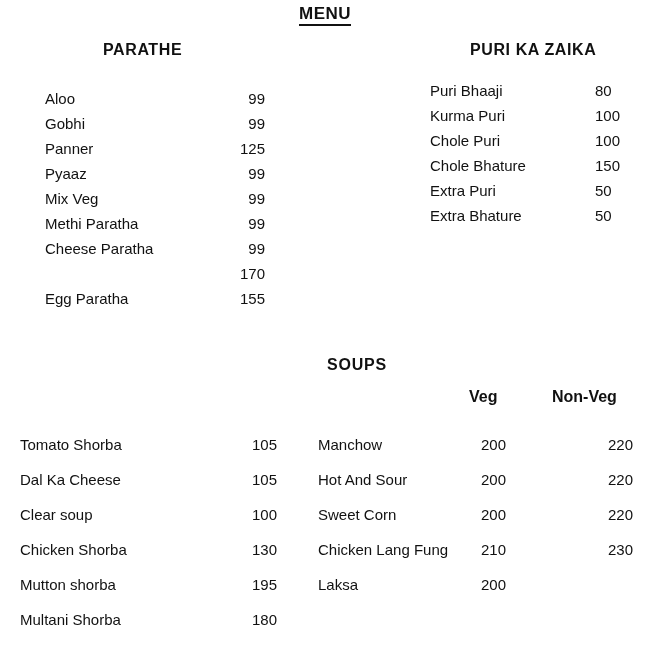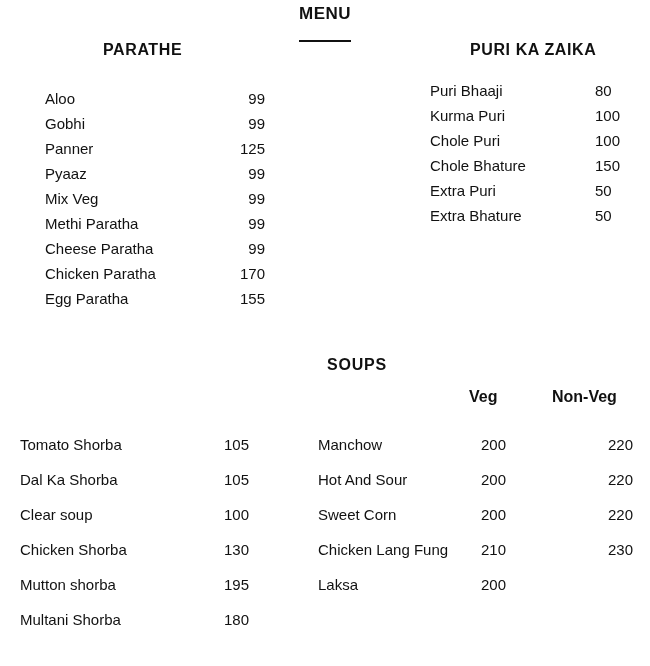"MENU" .menu-title .ul { padding-bottom: 16px -> 0px }
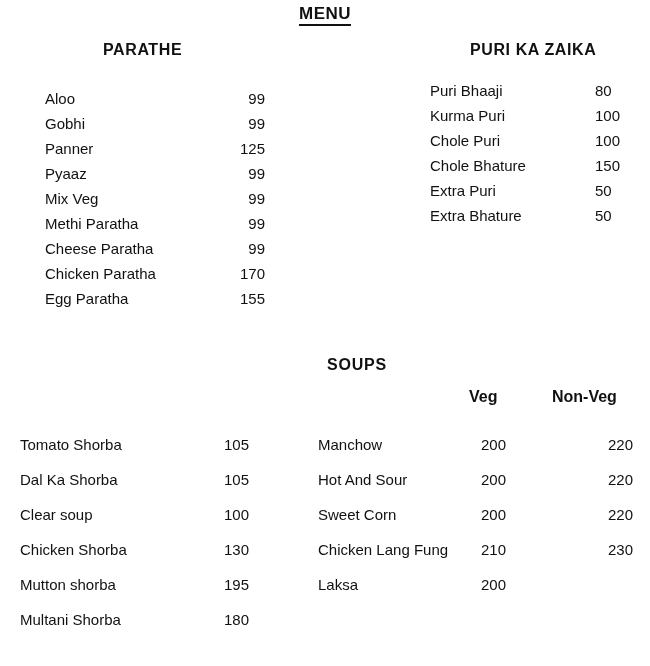"Chicken Paratha" span.item-name { html: <span>Chicken Paratha</span> -> none }
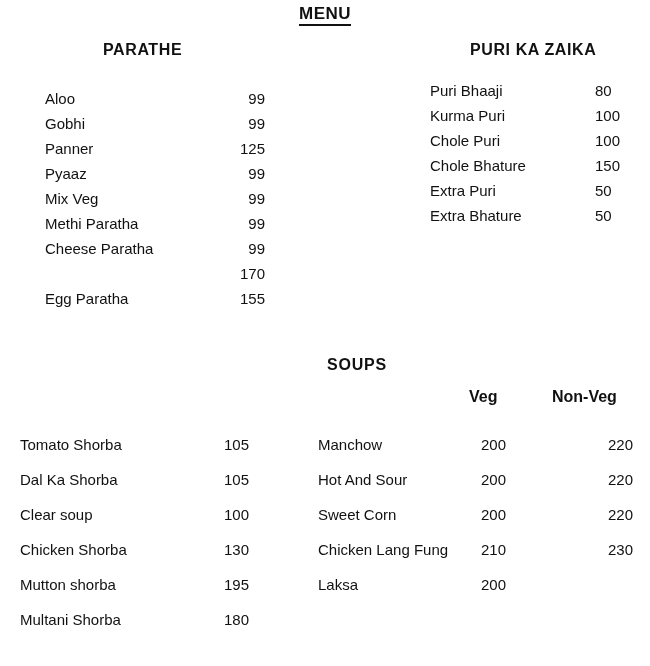"105" #list-soups-left .item-price { left: 204px -> 215px; text-align: left -> right }
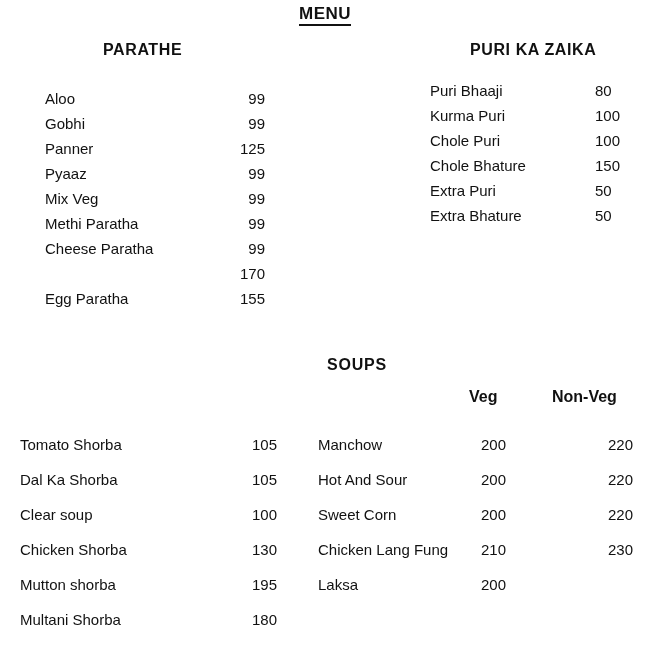"Dal Ka Shorba" span.item-name { text: Shorba -> Cheese }
